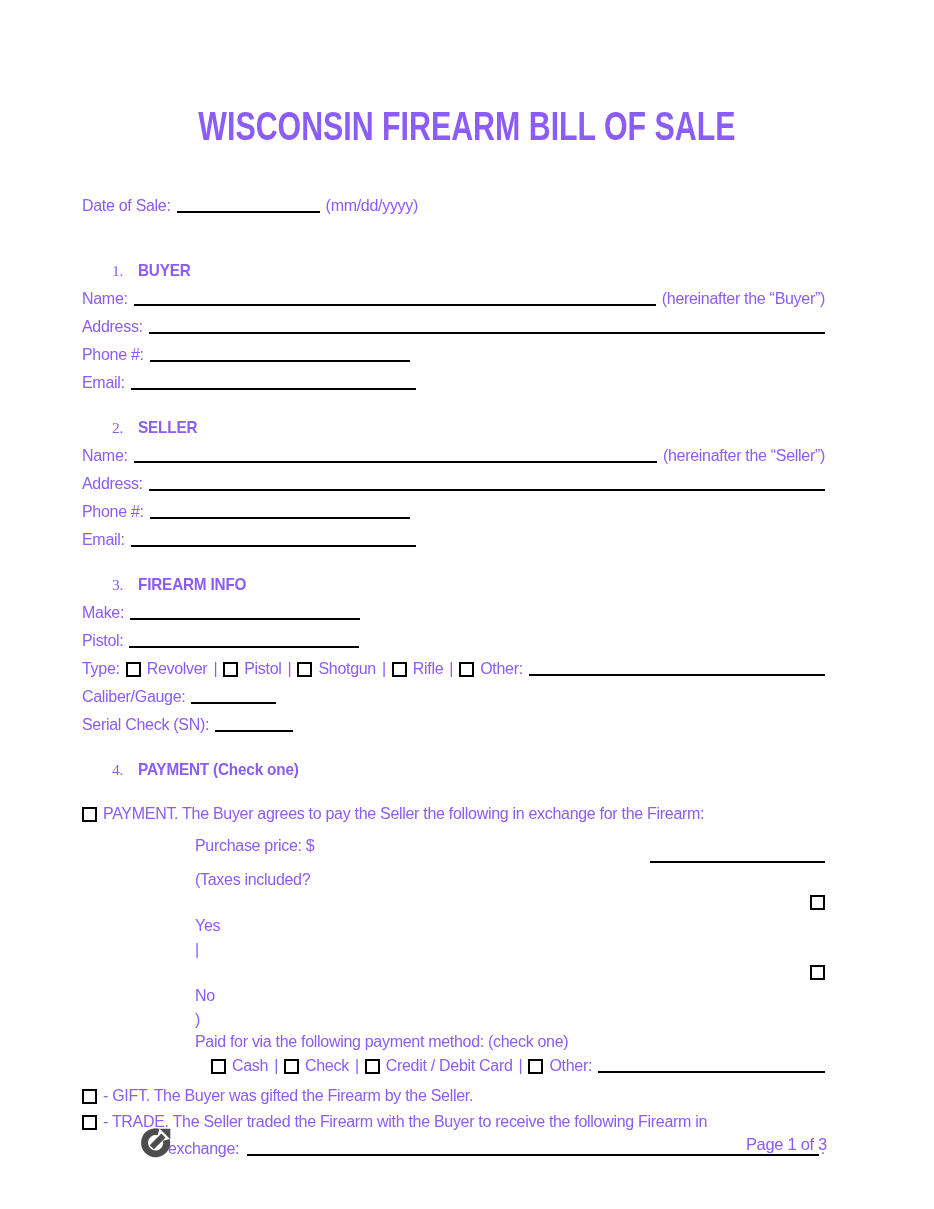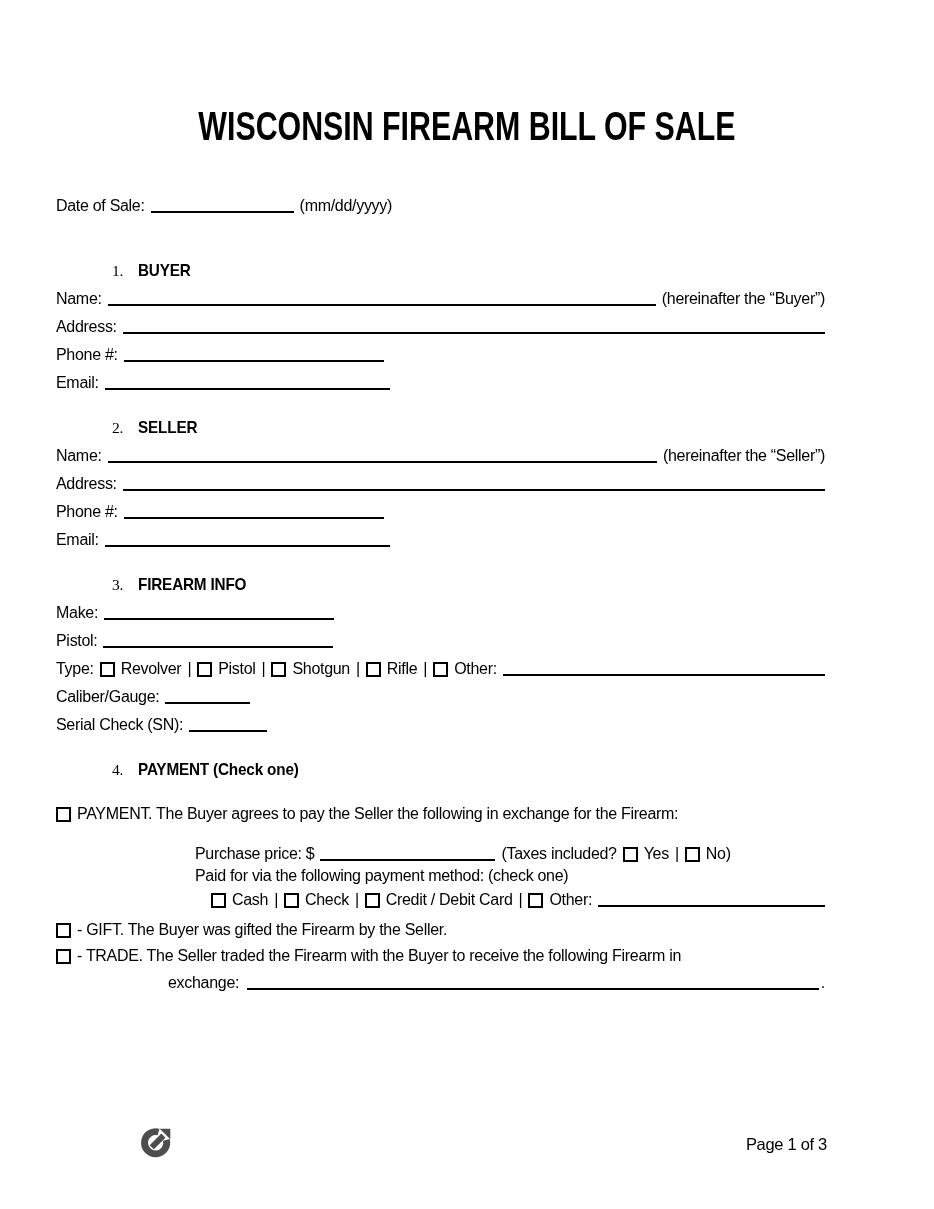"WISCONSIN FIREARM BILL OF SALE" .page { color: #000000 -> #8b5cf6 }
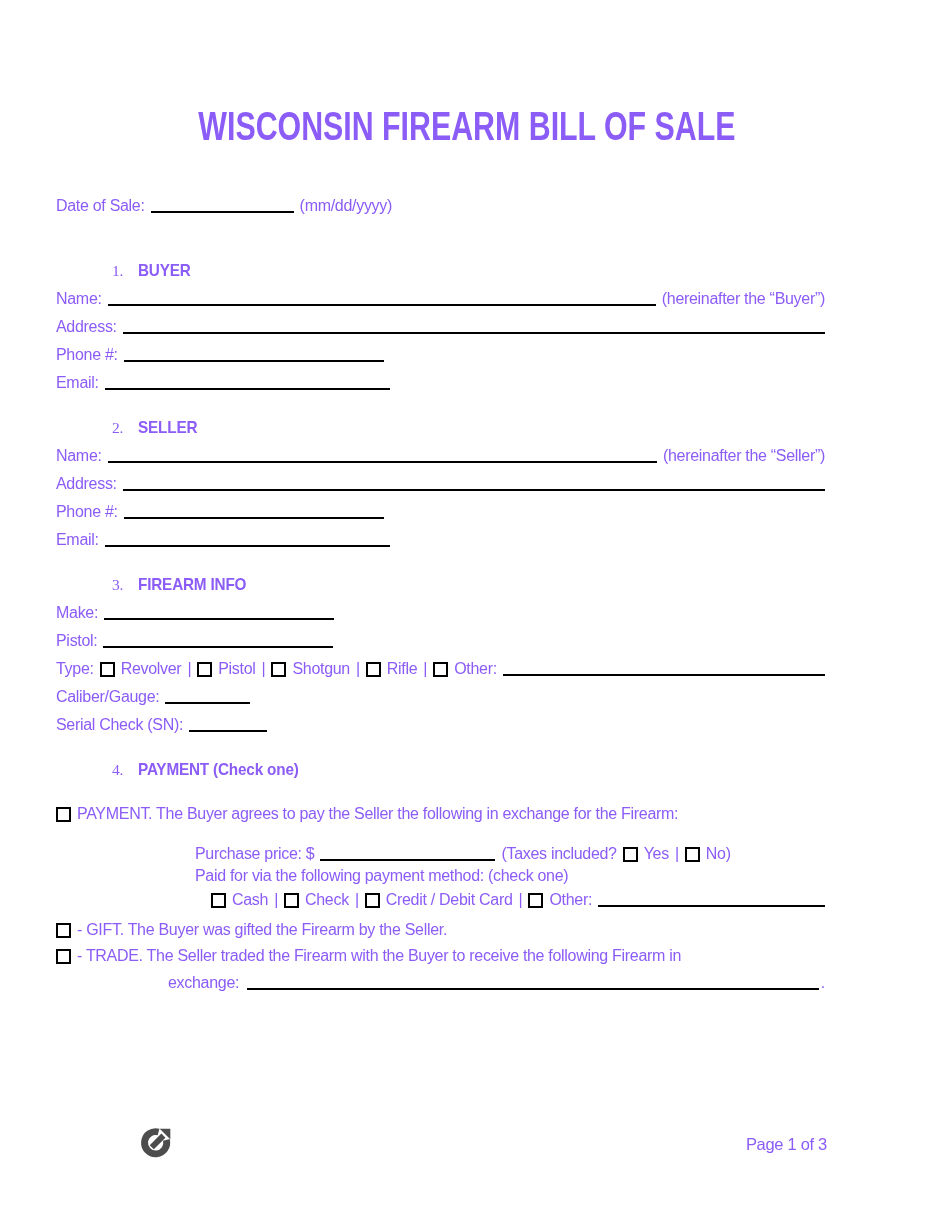"Date of Sale:" .row { margin-left: 56px -> 82px }
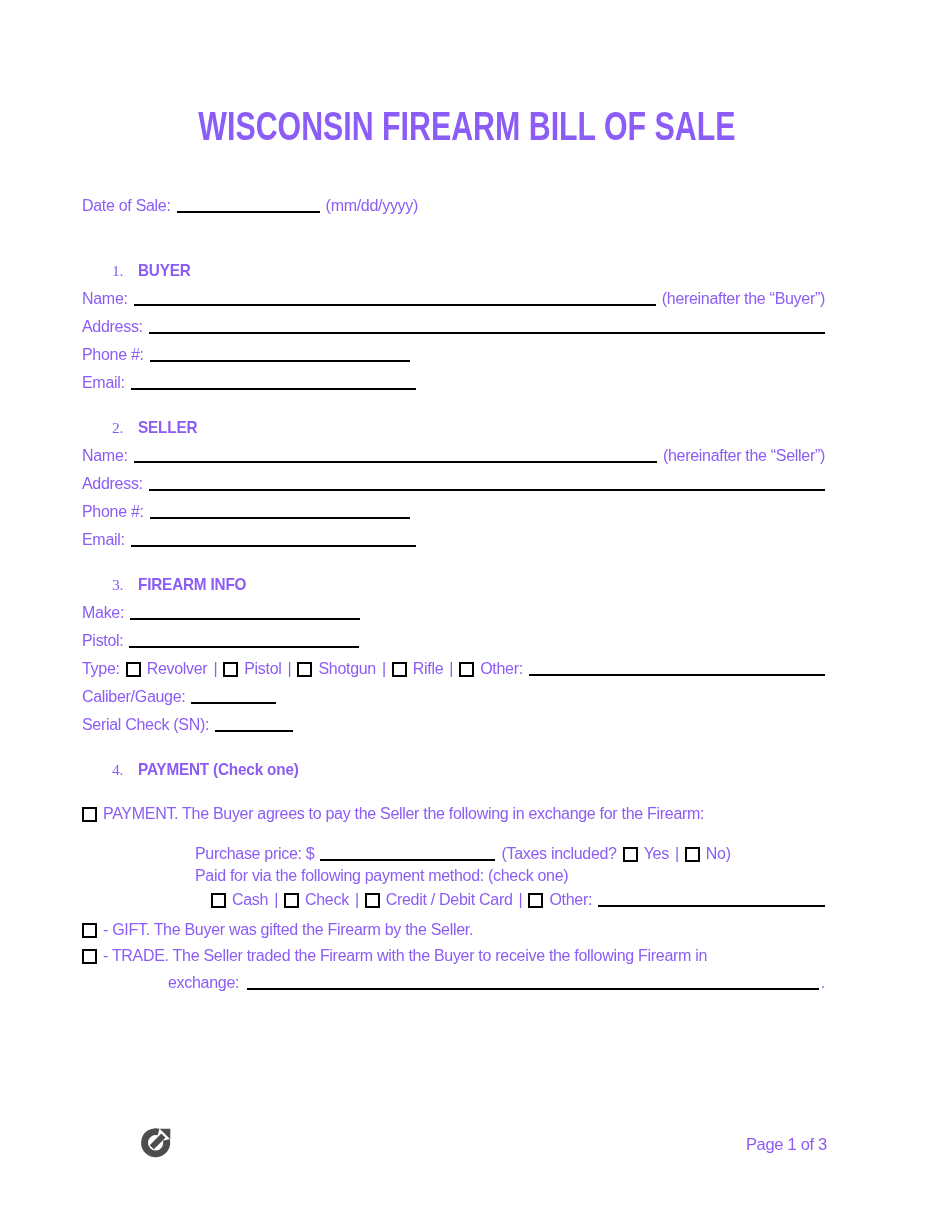"Purchase price: $" .mt-price { flex-direction: none -> column; margin-top: 22px -> 14px }
